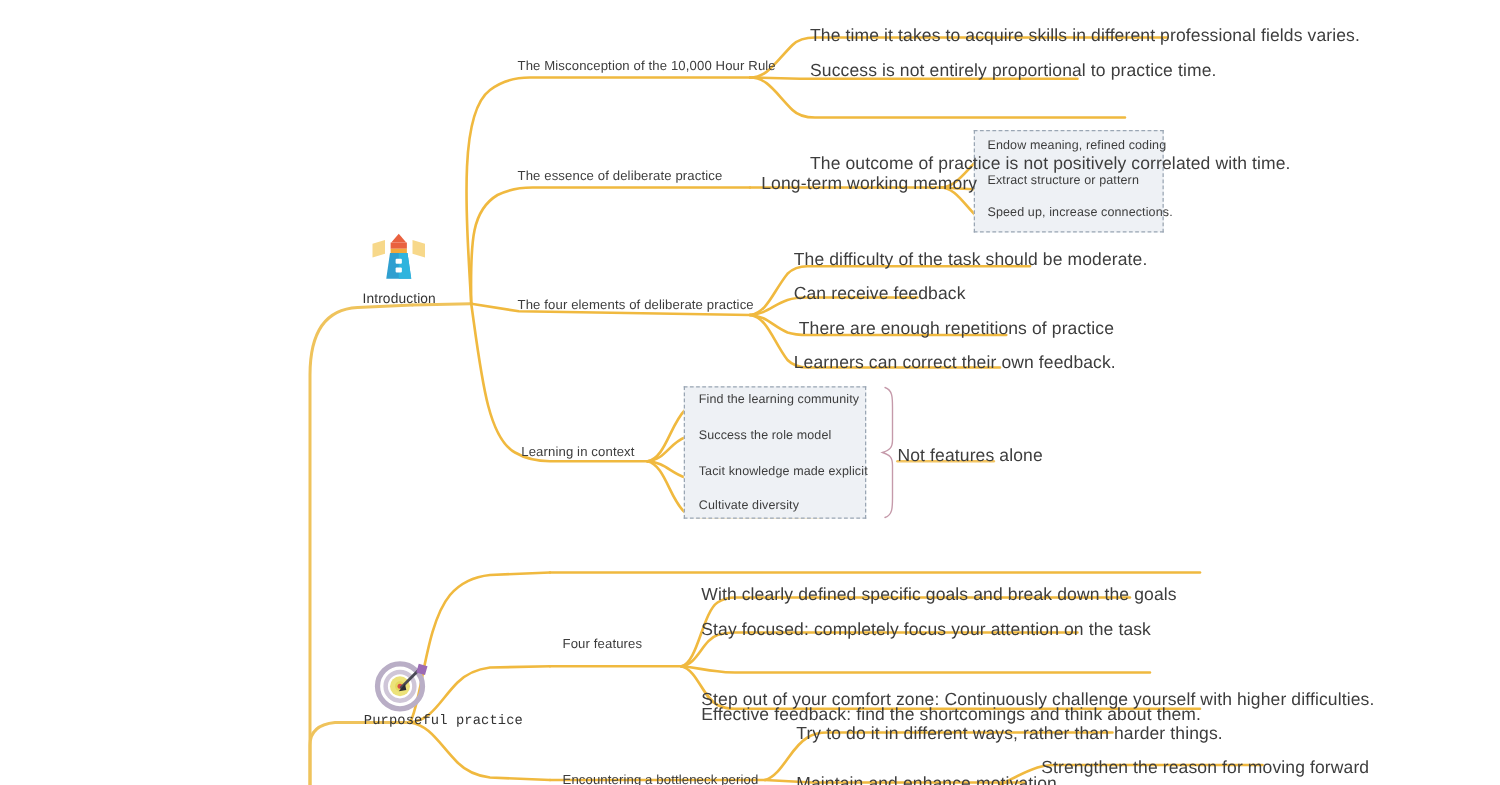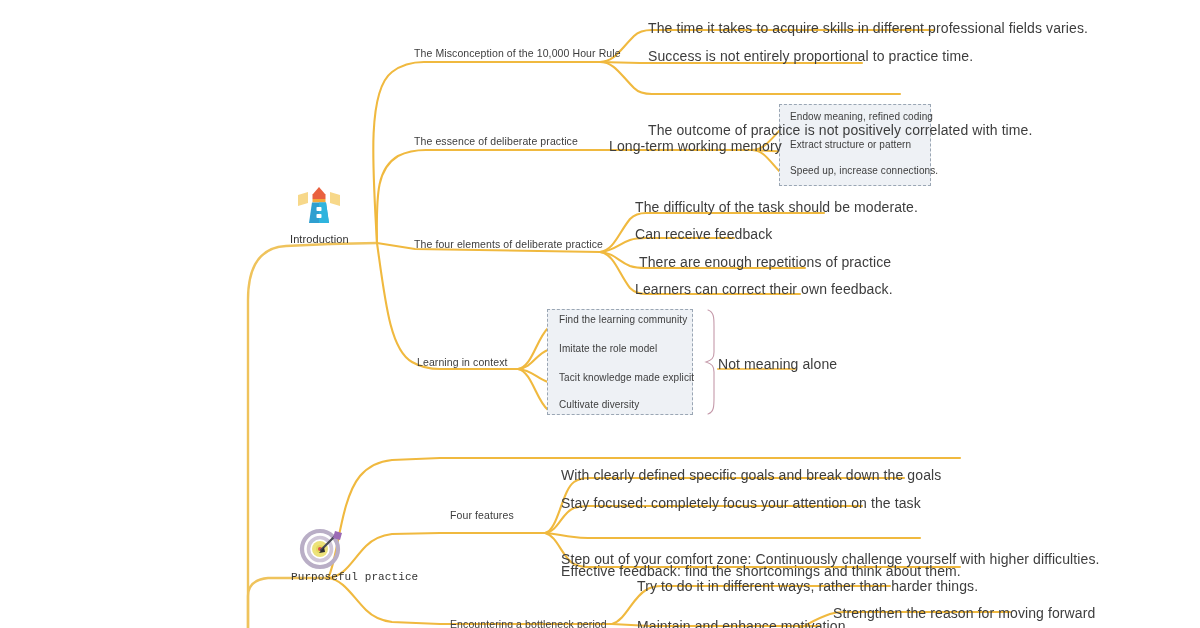"Imitate the role model" div.node-label { text: Imitate -> Success }
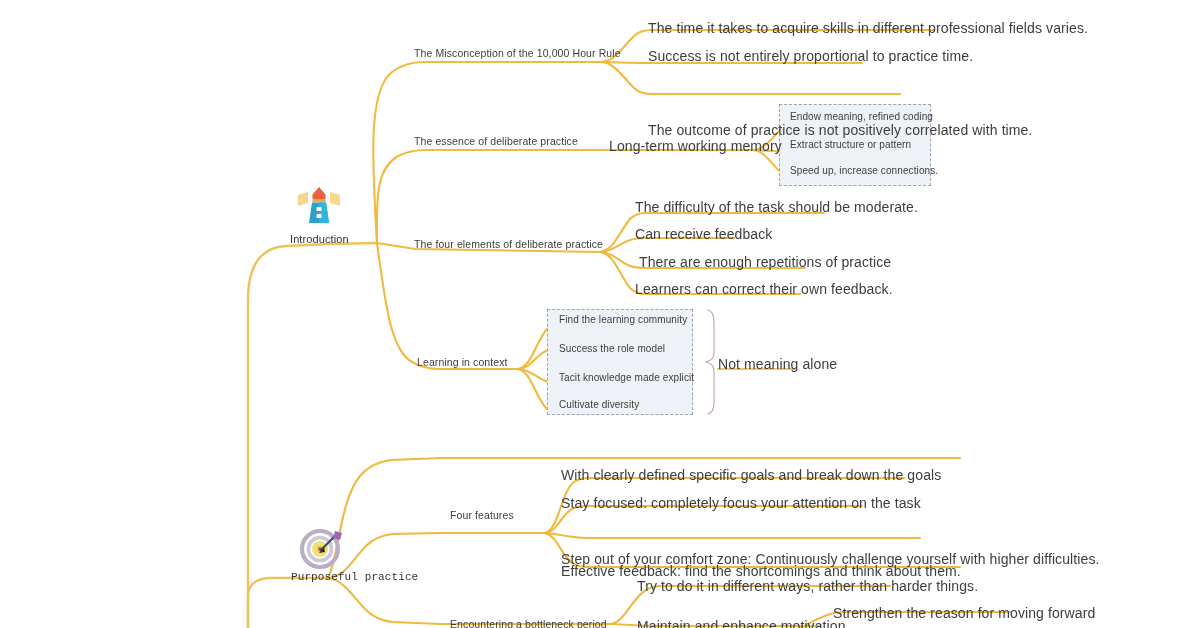"Not meaning alone" div.node-label { text: meaning -> features }
